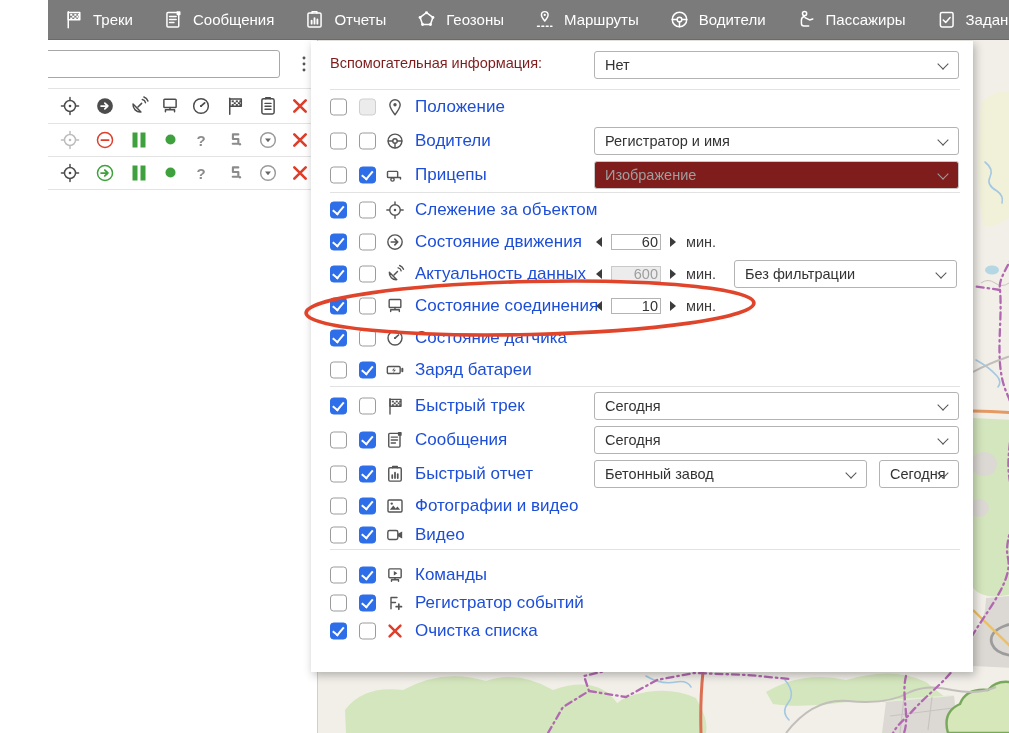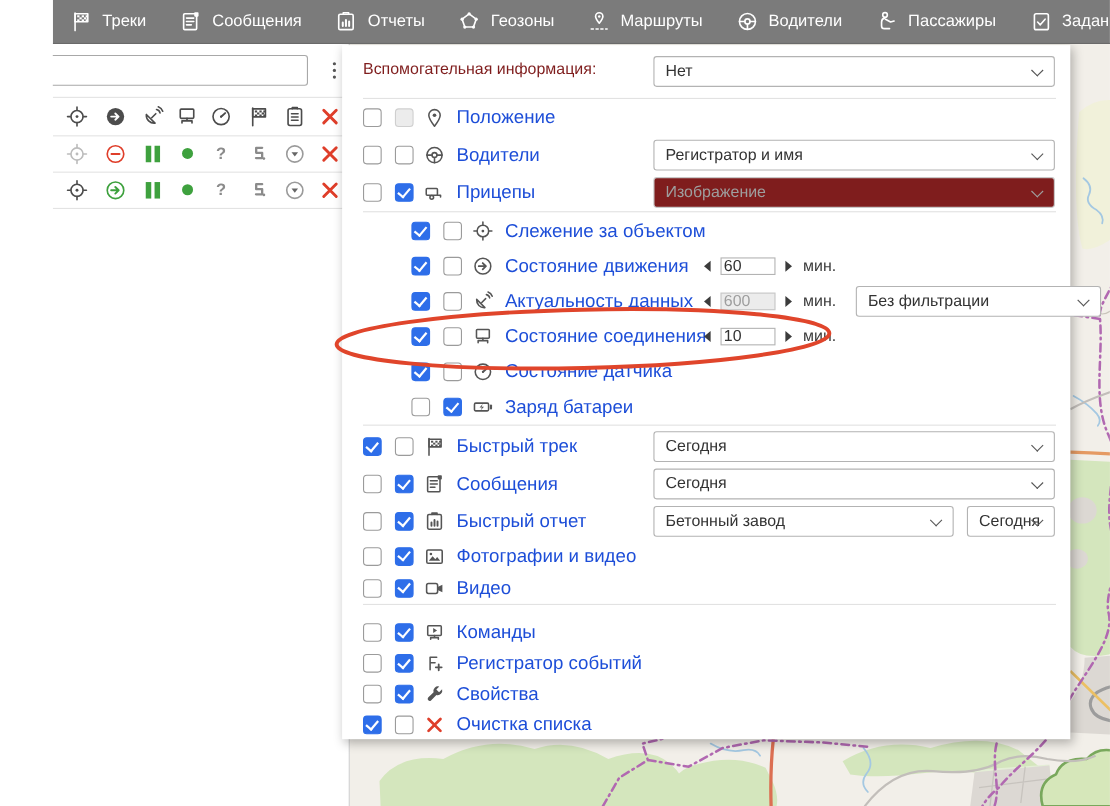"Слежение за объектом" .s2 { padding-left: 44px -> none }
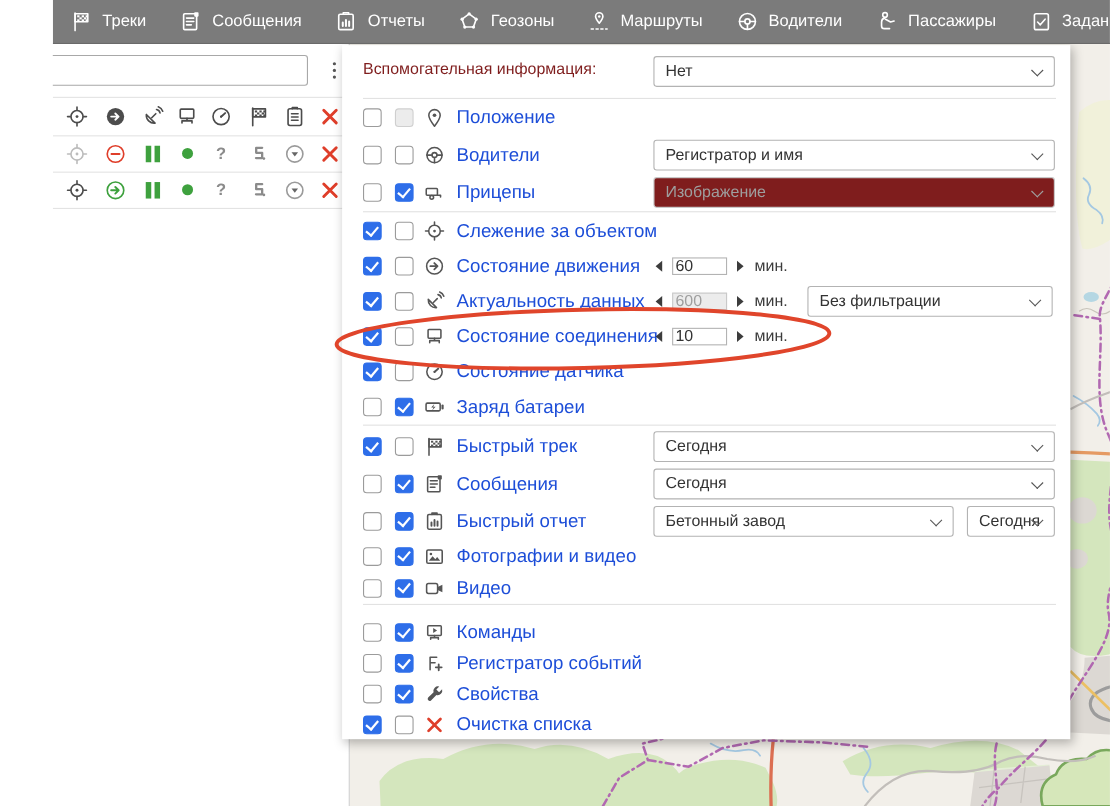"60" .stepval { text-align: left -> right }
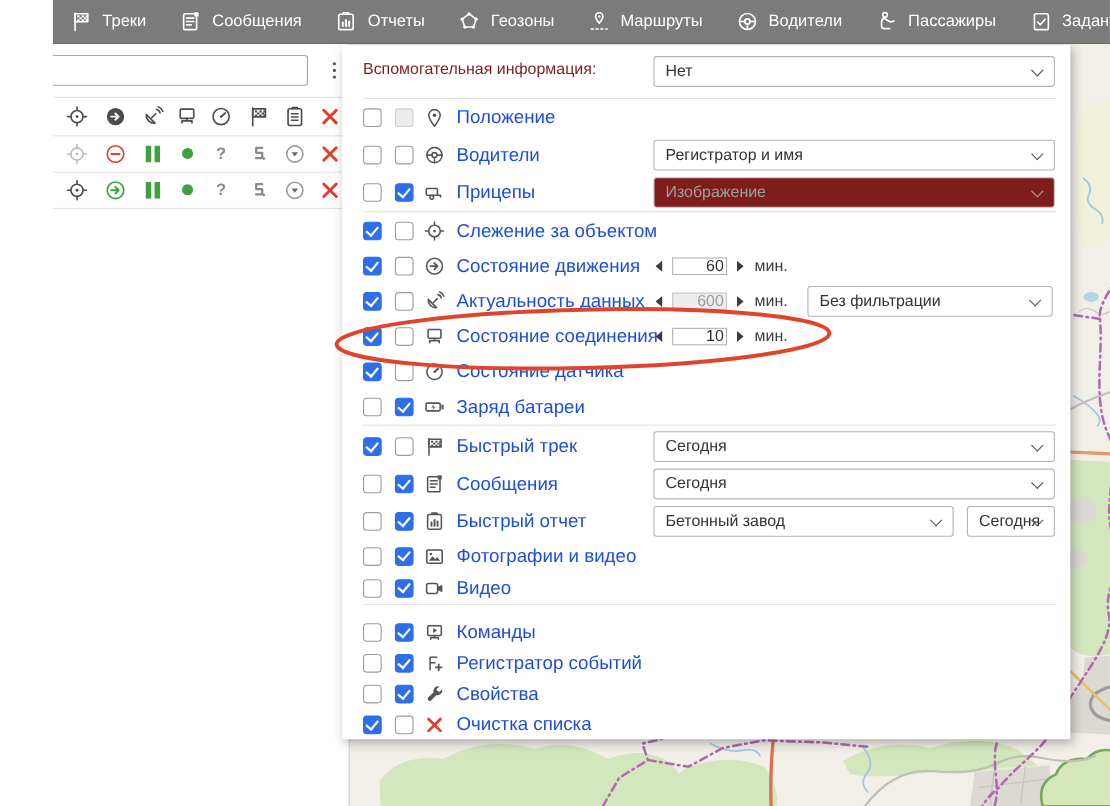"Свойства" div.p-row { html: <div> <span></span> <span></span> <span><svg> <path></path> </svg></span> <span>Свойства</span> </div> -> none }
